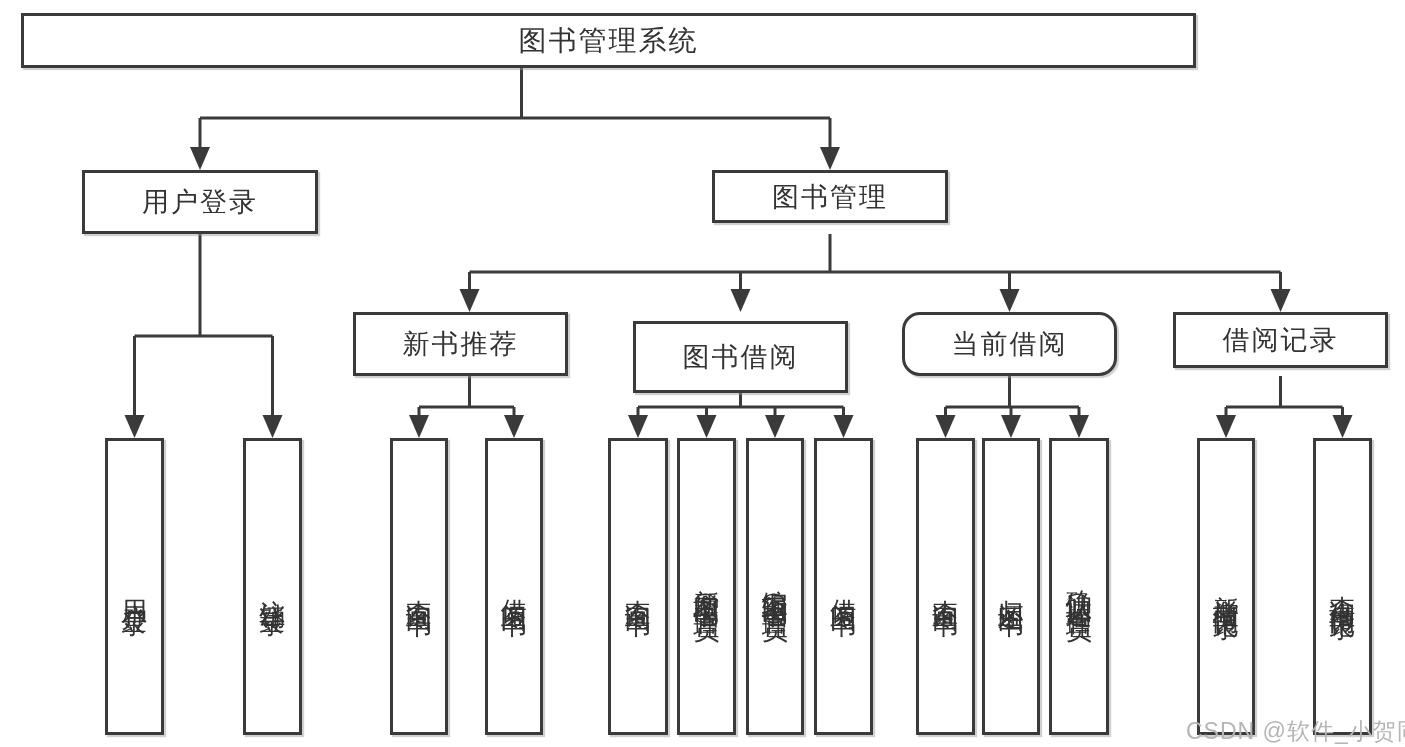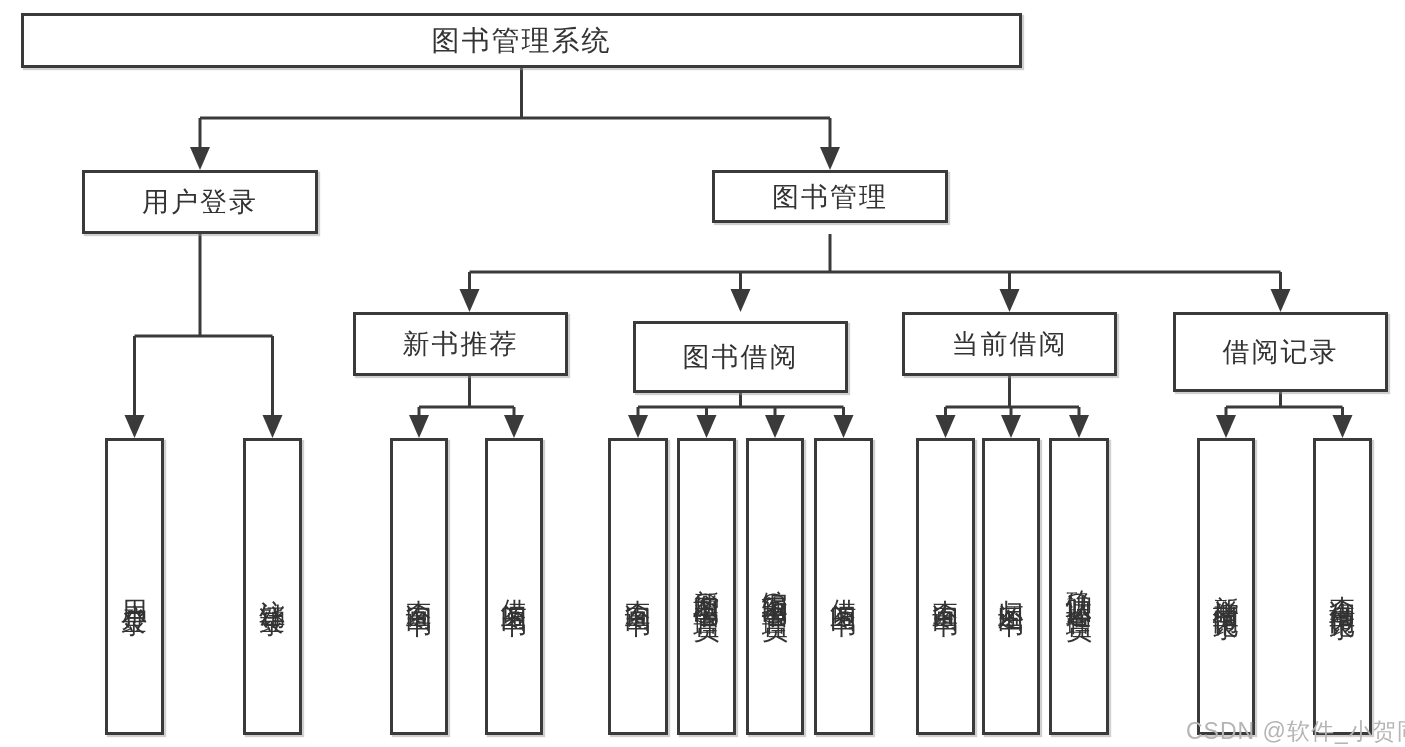"图书管理系统" div.box { width: 1001px -> 1175px }
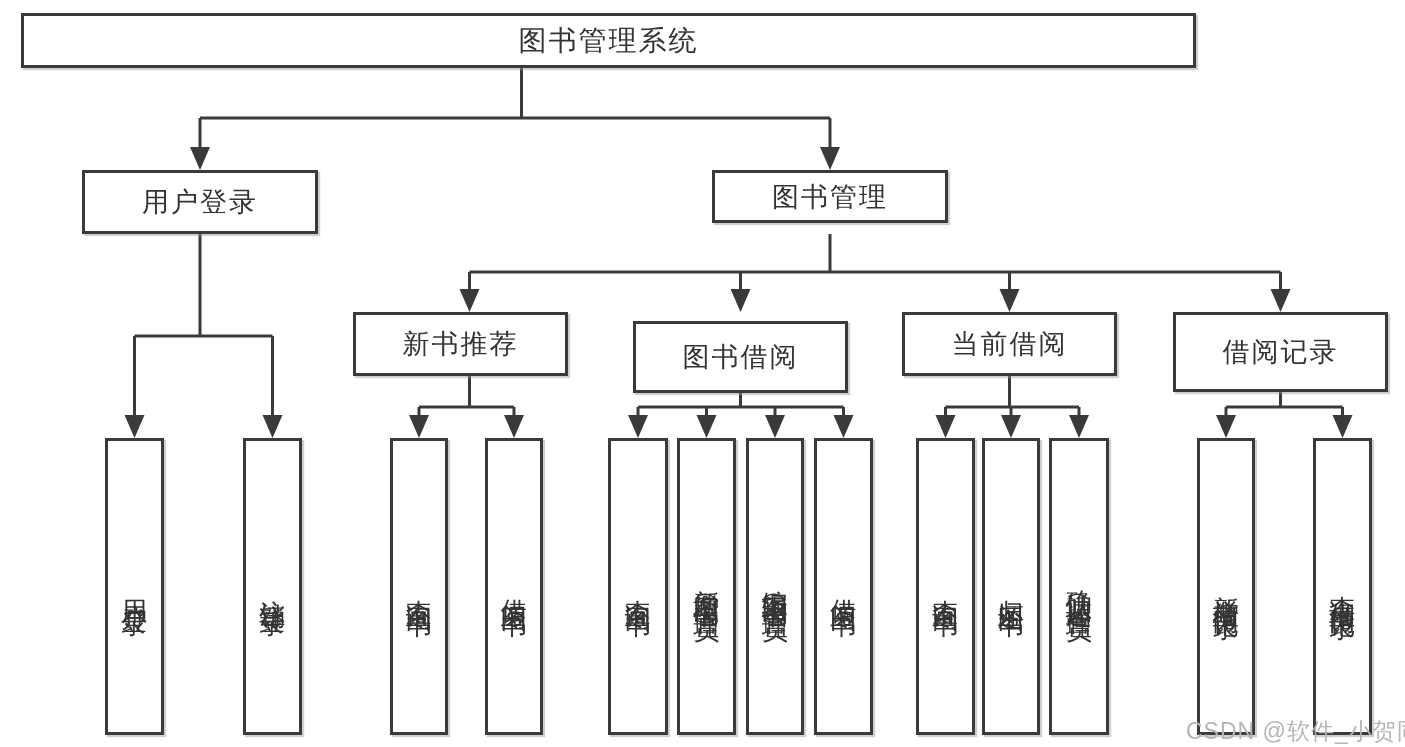"当前借阅" div.box { border-radius: none -> 18px }
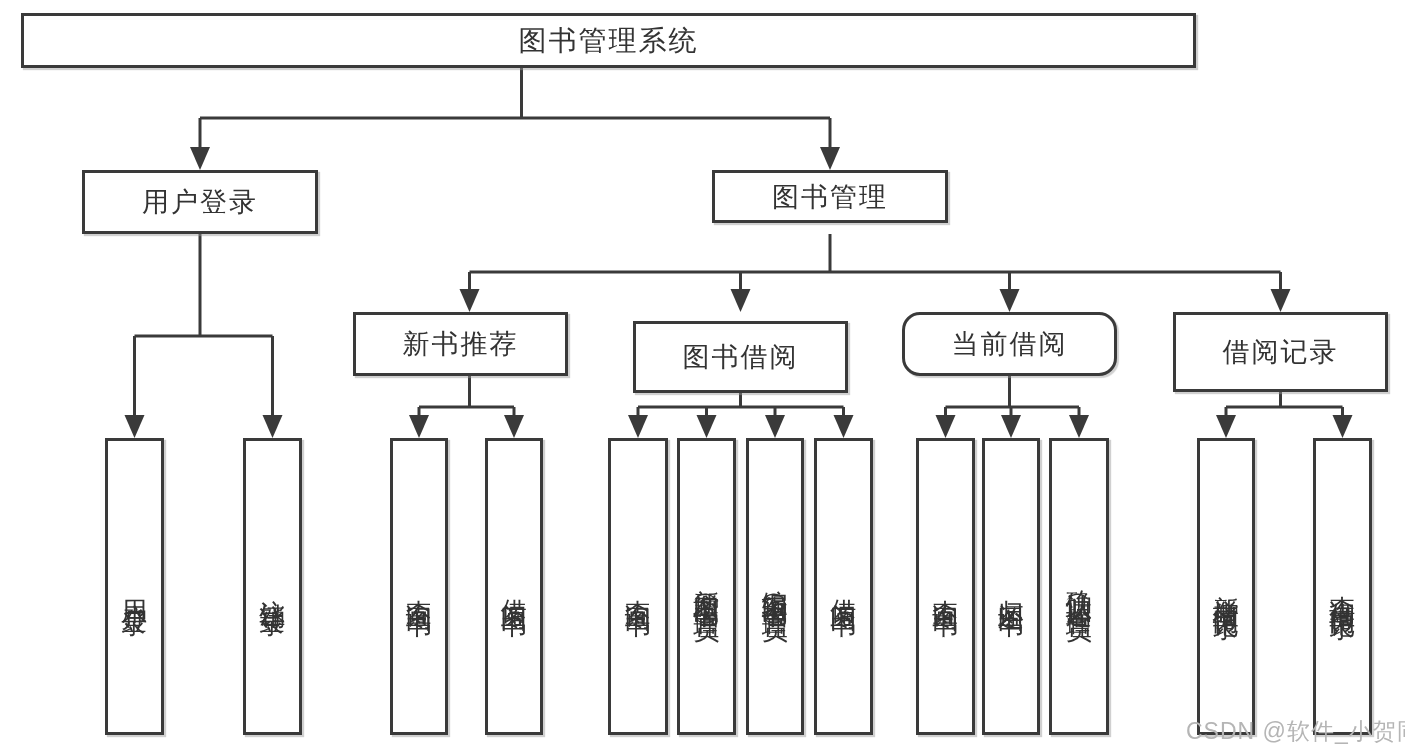"借阅记录" div.box { height: 80px -> 56px }
